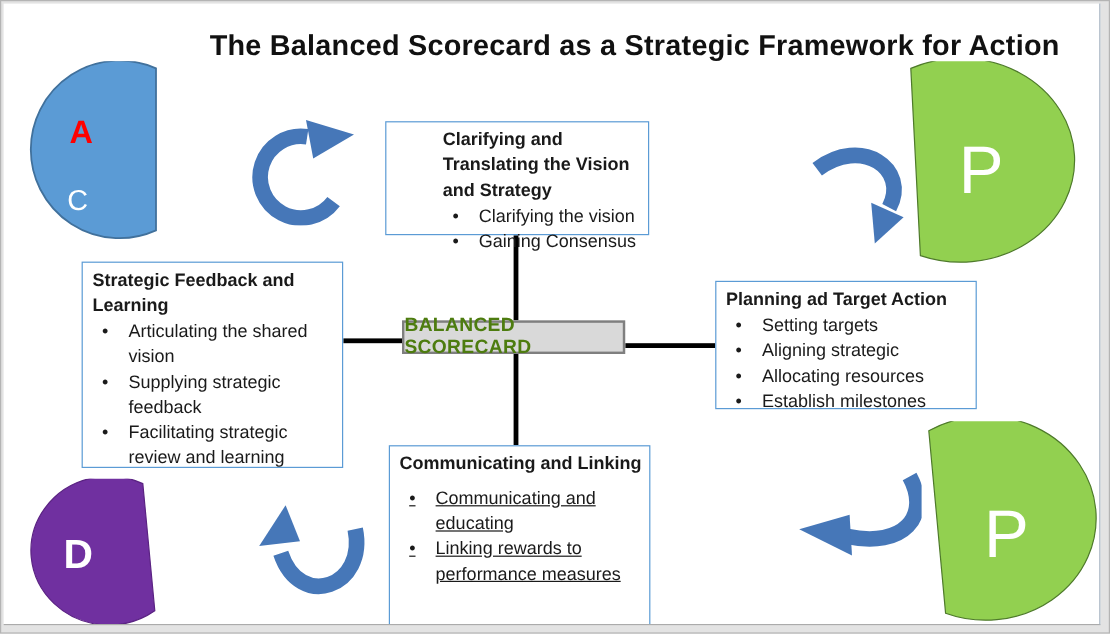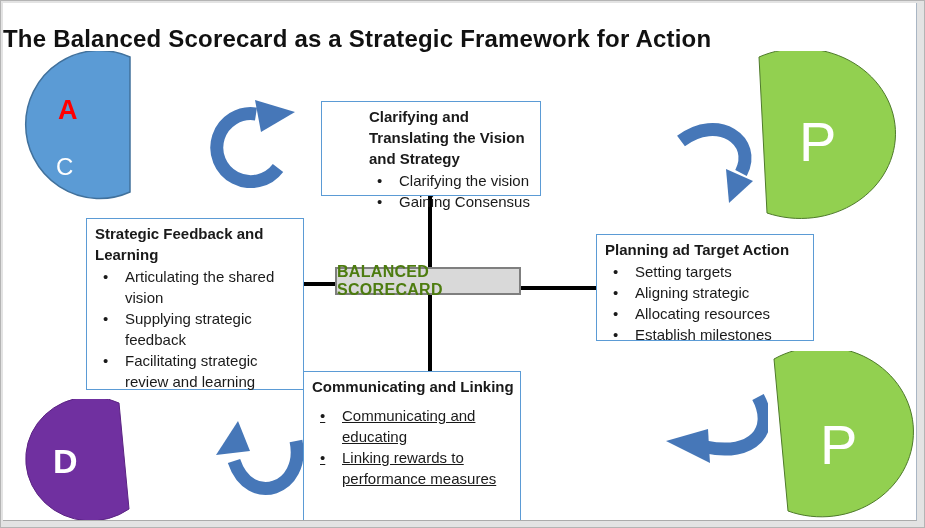"The Balanced Scorecard as a" .title { text-align: left -> right }
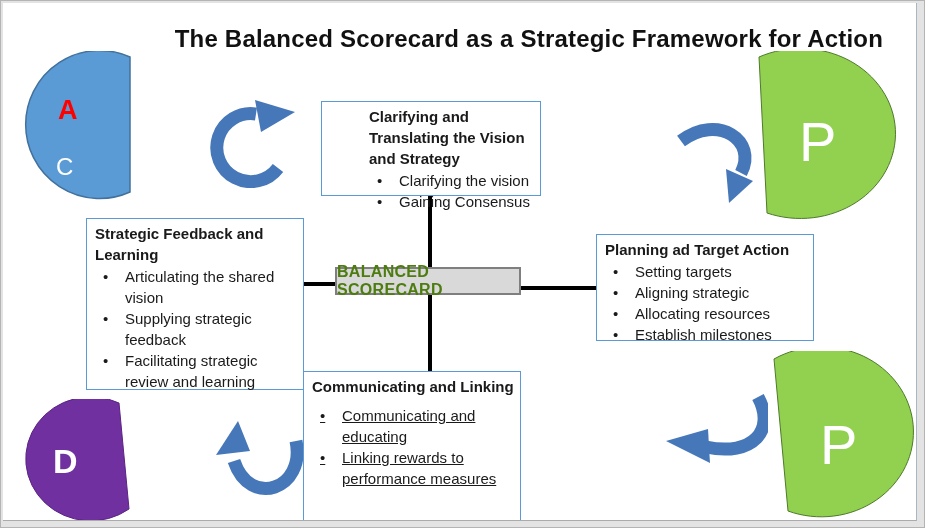"Strategic Feedback and Learning" .box-left { left: 83px -> 65px }
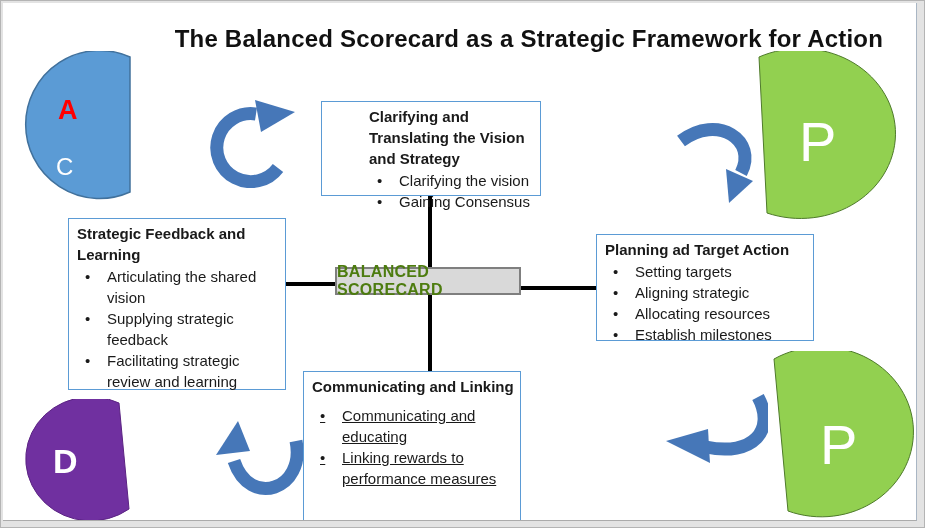"Communicating and Linking" .box-bottom { left: 300px -> 321px }
